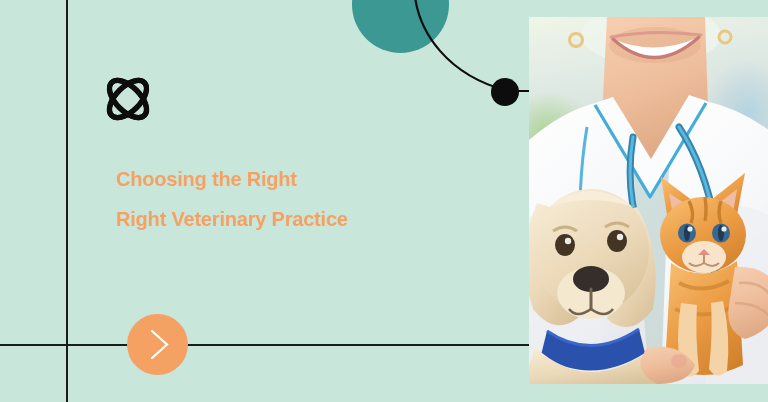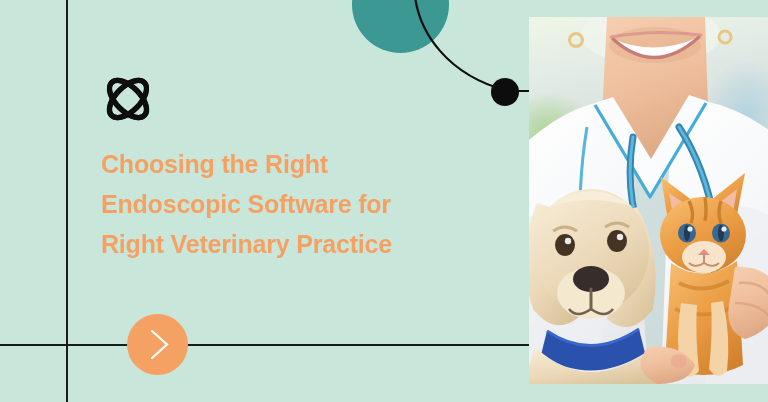"Choosing the Right" .headline { font-size: 25px -> 20px; margin: 0 -> 15px }
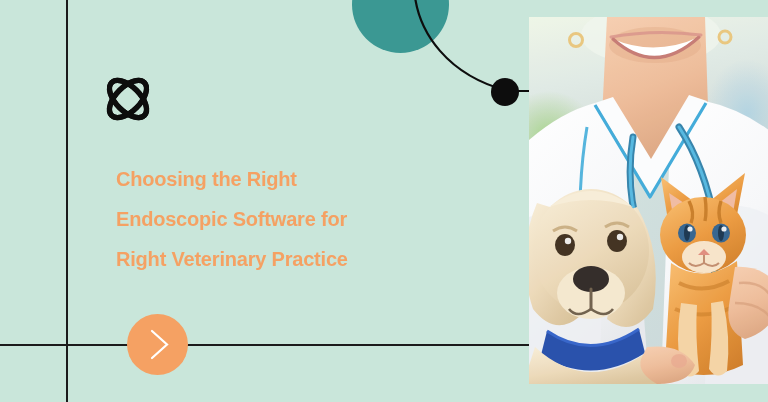"Endoscopic Software for" span.ln { html: <span>Endoscopic Software for</span> -> none }
